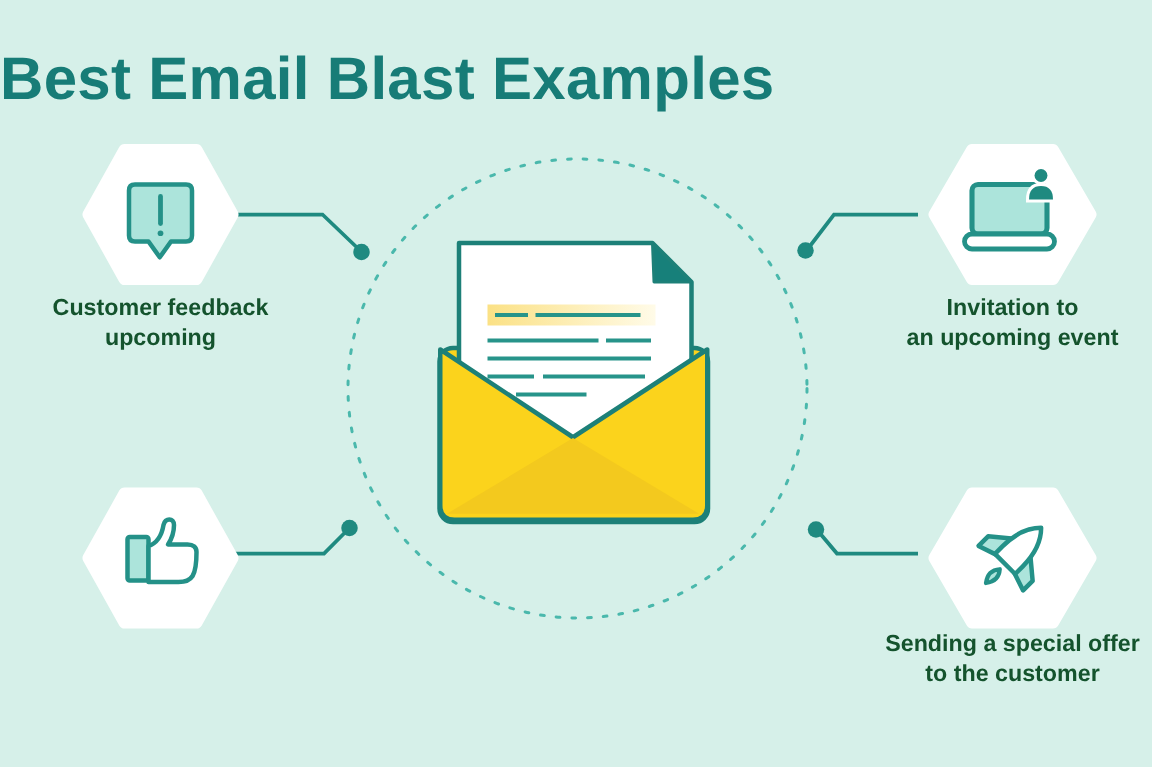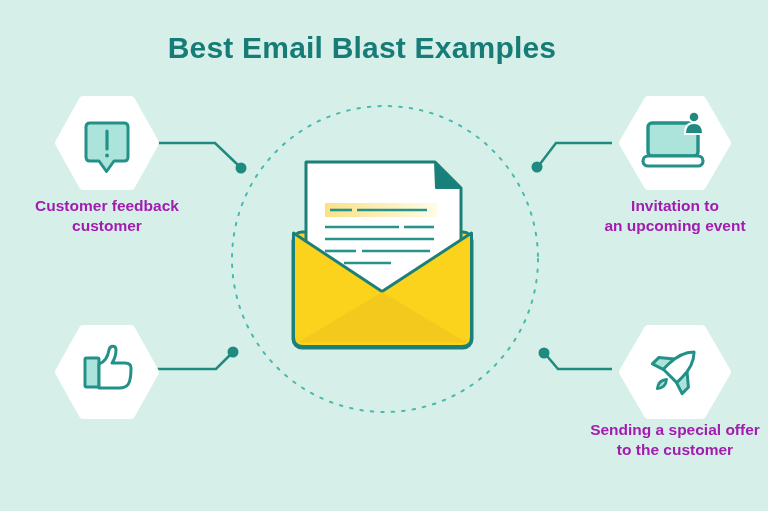"Best Email Blast Examples" .title { font-size: 30px -> 40px; text-align: center -> left }
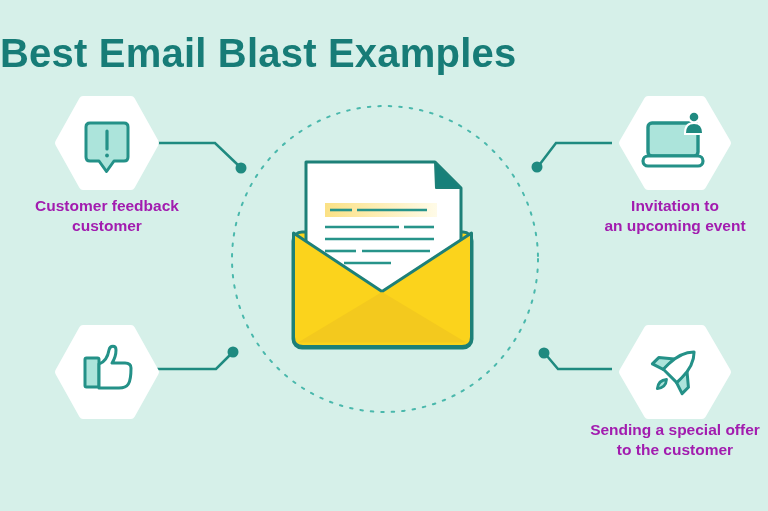"Customer feedback" .label { color: #a21caf -> #14532d }
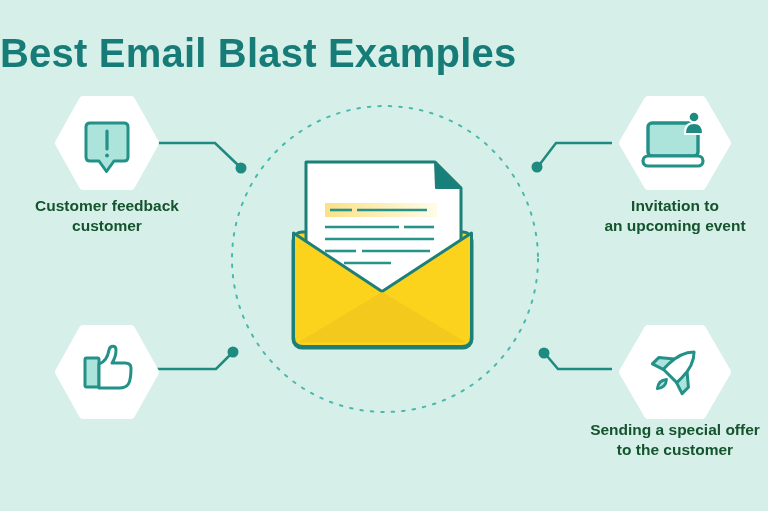"customer" div { text: customer -> upcoming }
